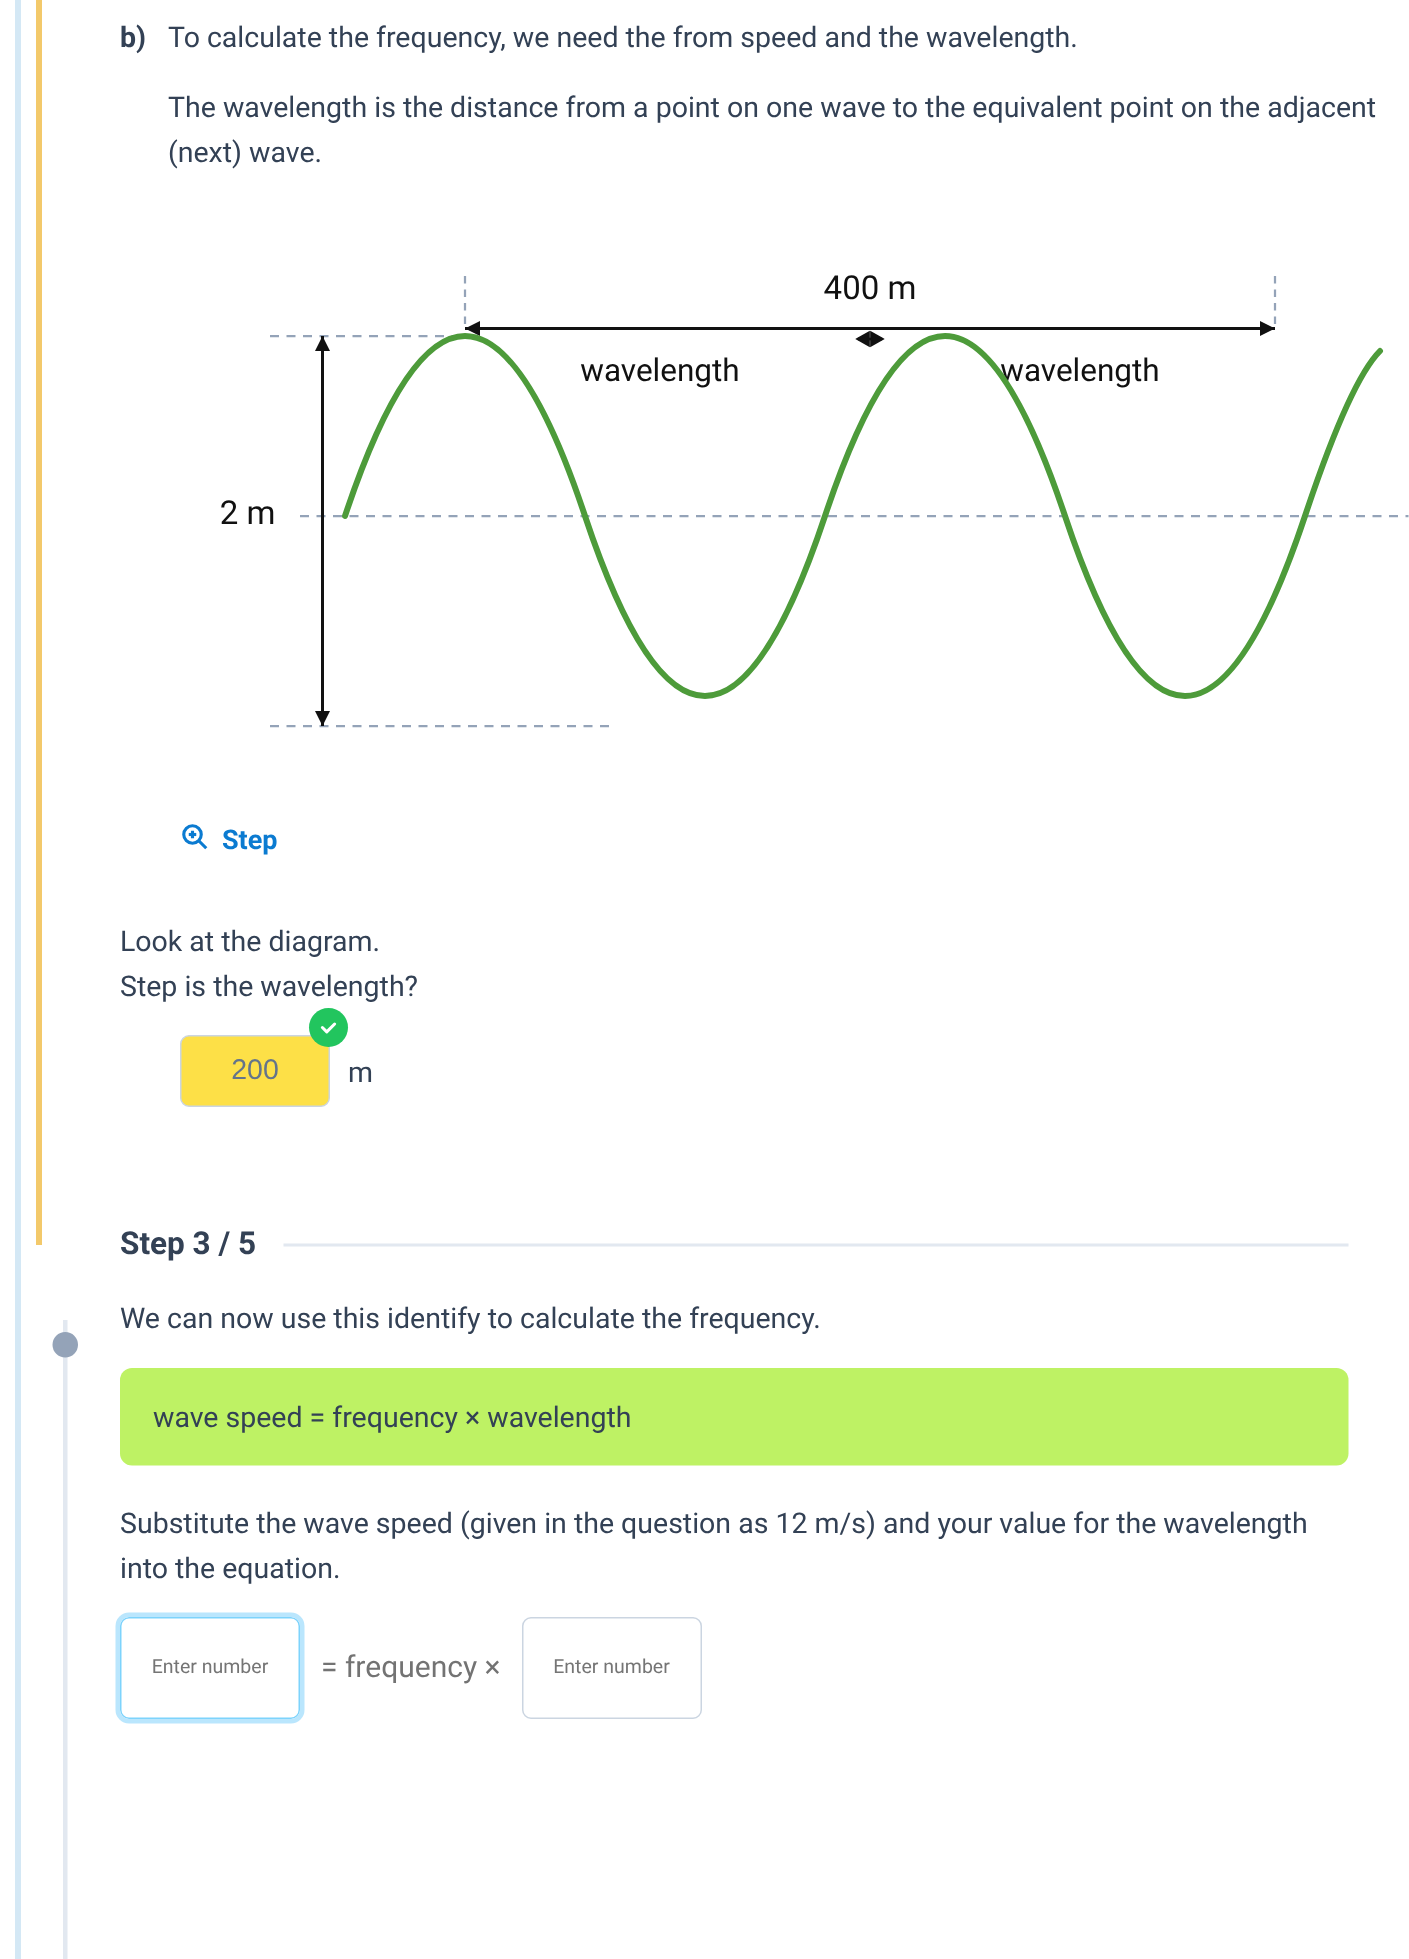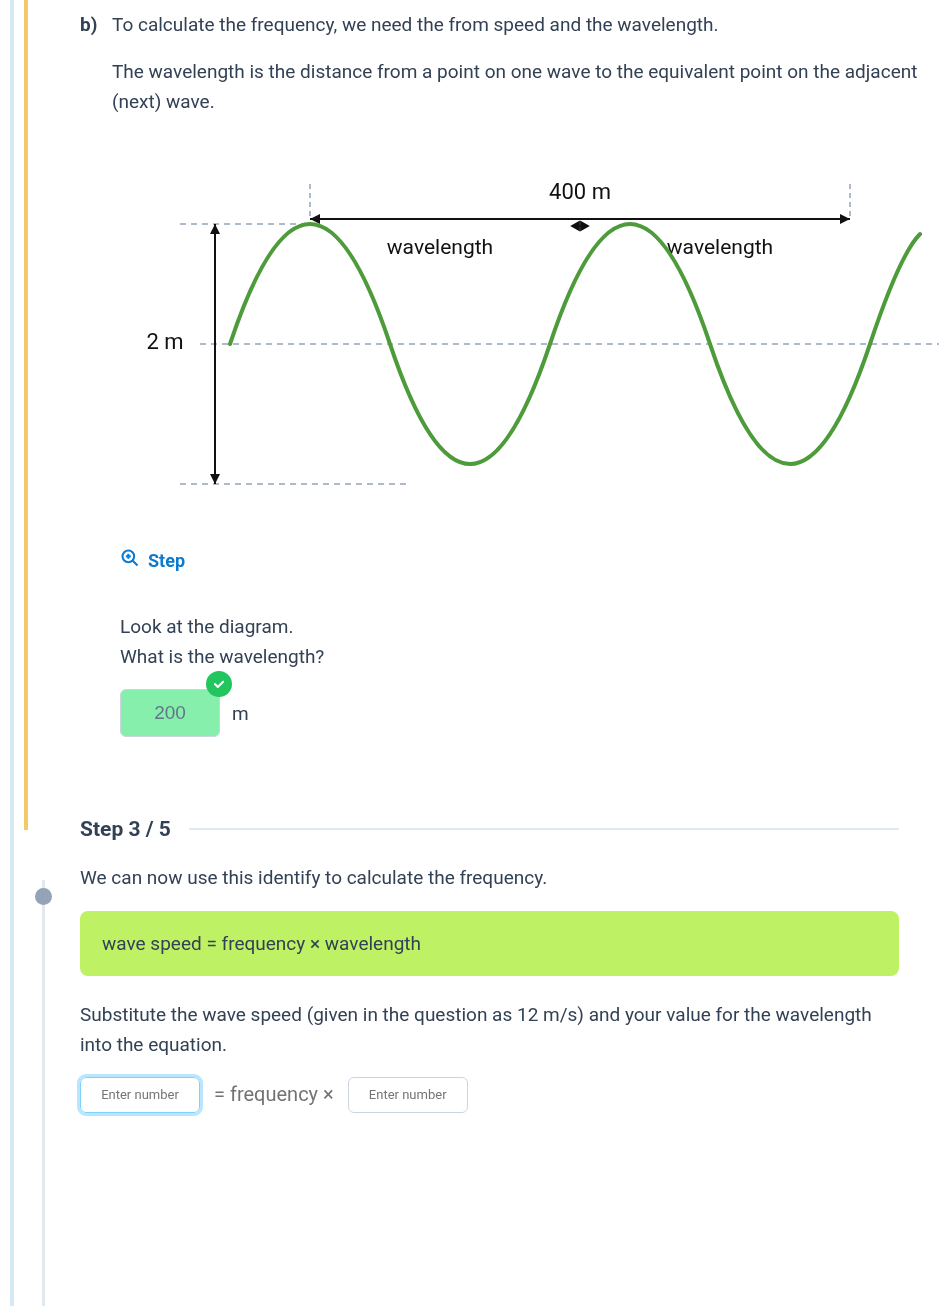"Look at the diagram." .question-block { margin-left: 40px -> none }
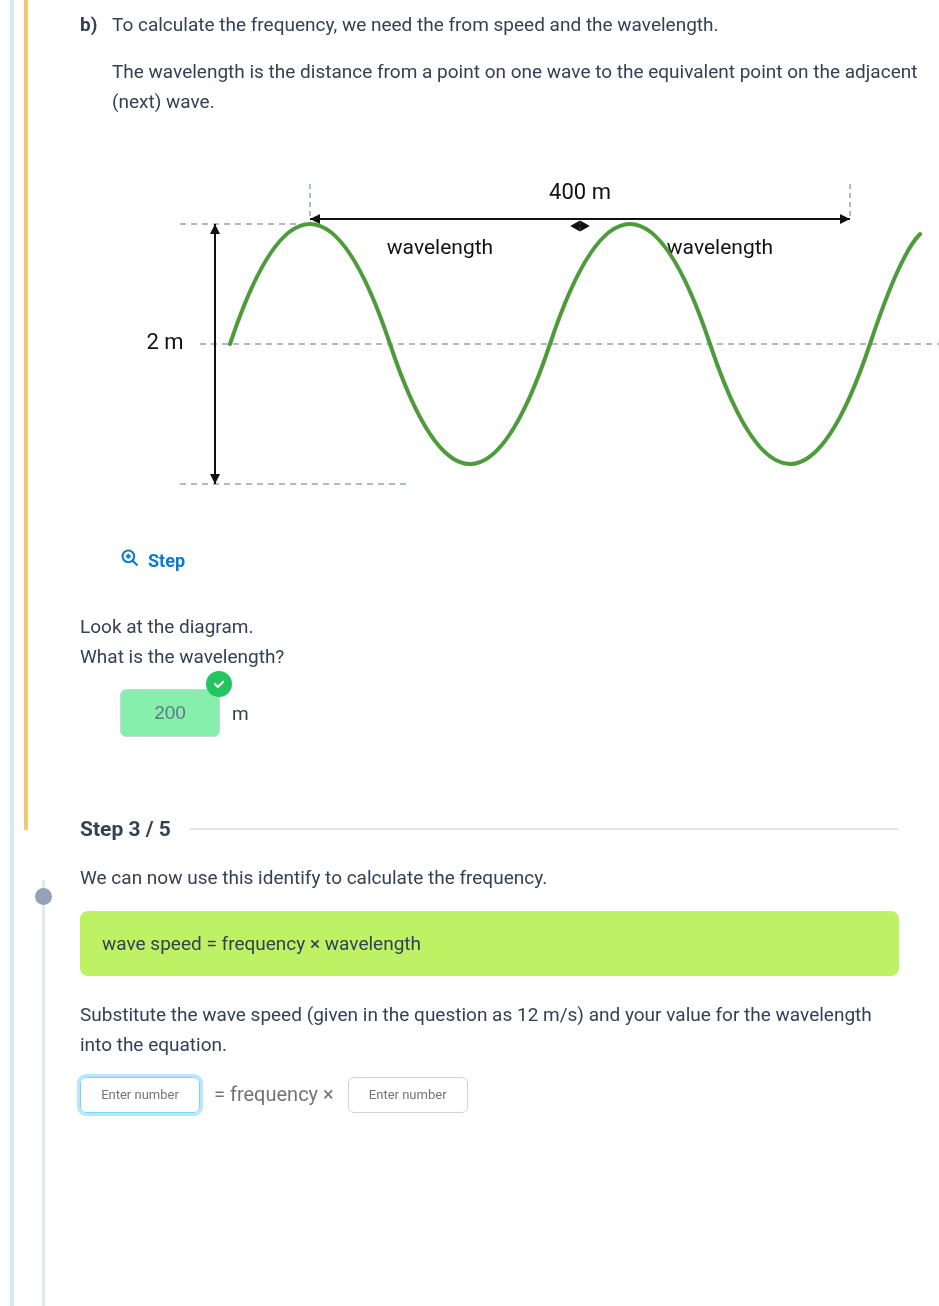"What is the wavelength?" div { text: What -> Step }
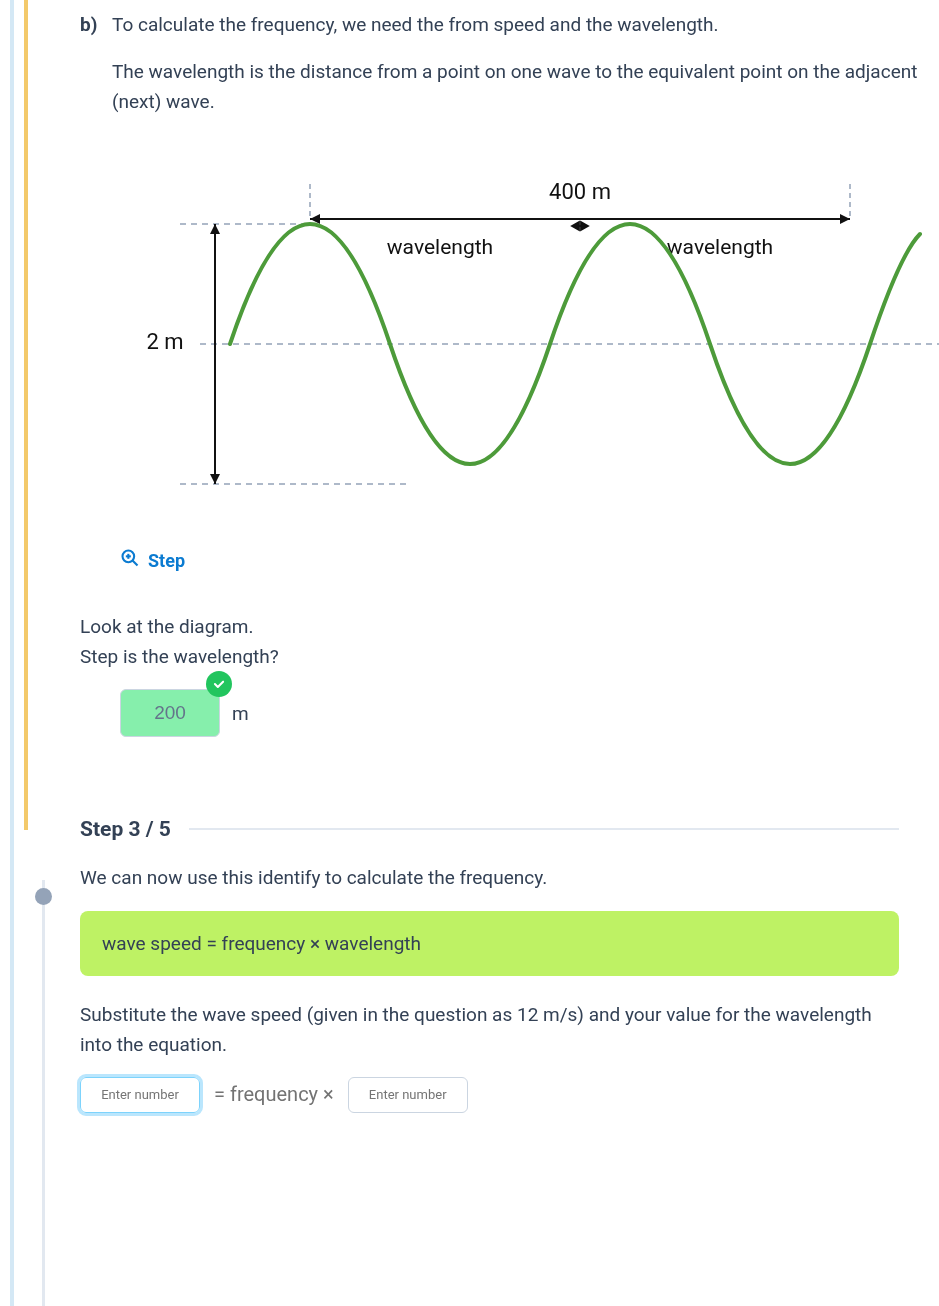"200" .answer-input { background: #86efac -> #fde047 }
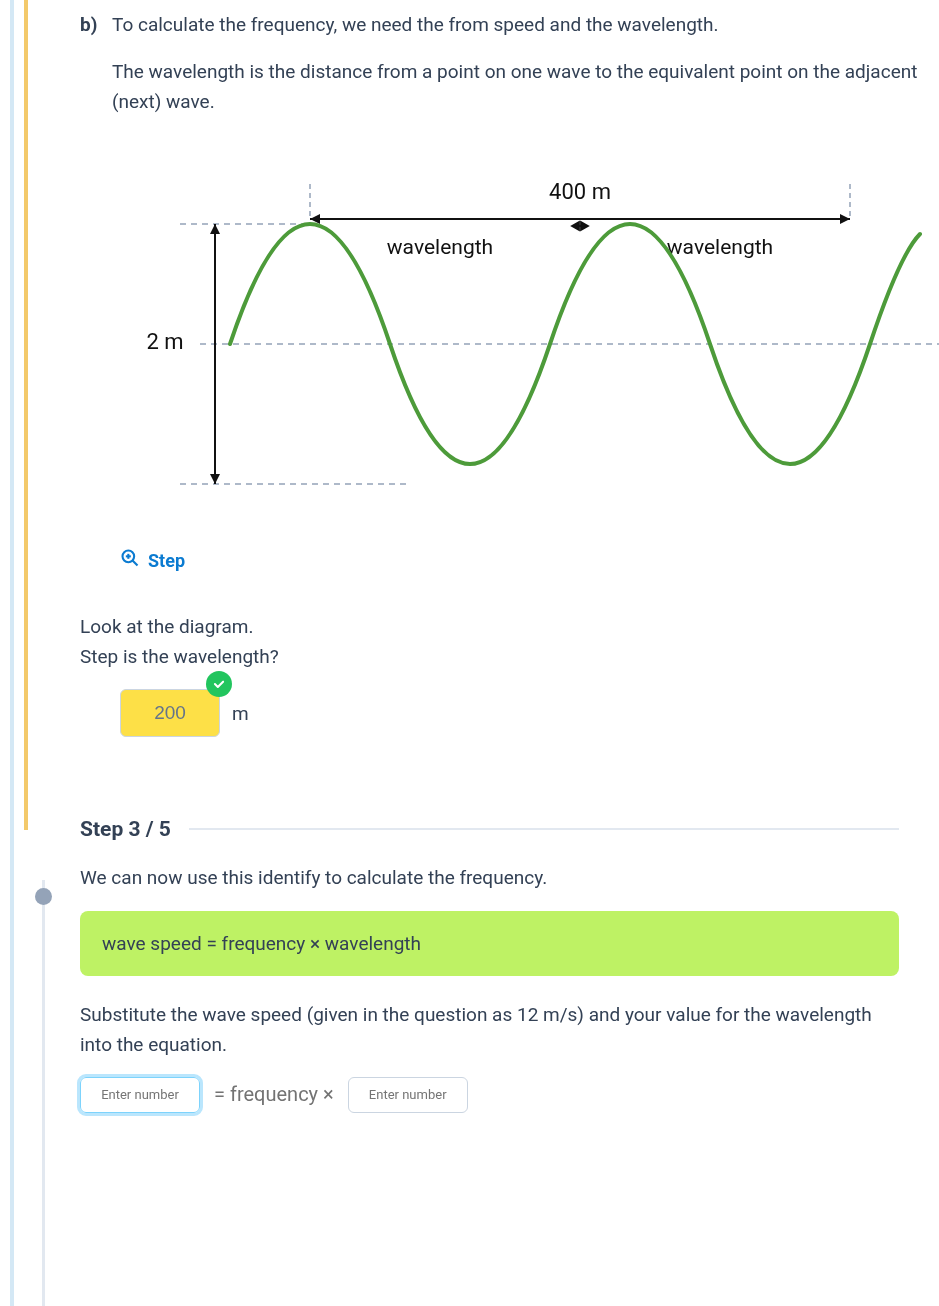"Enter number" .eq-input { height: 36px -> 68px }
